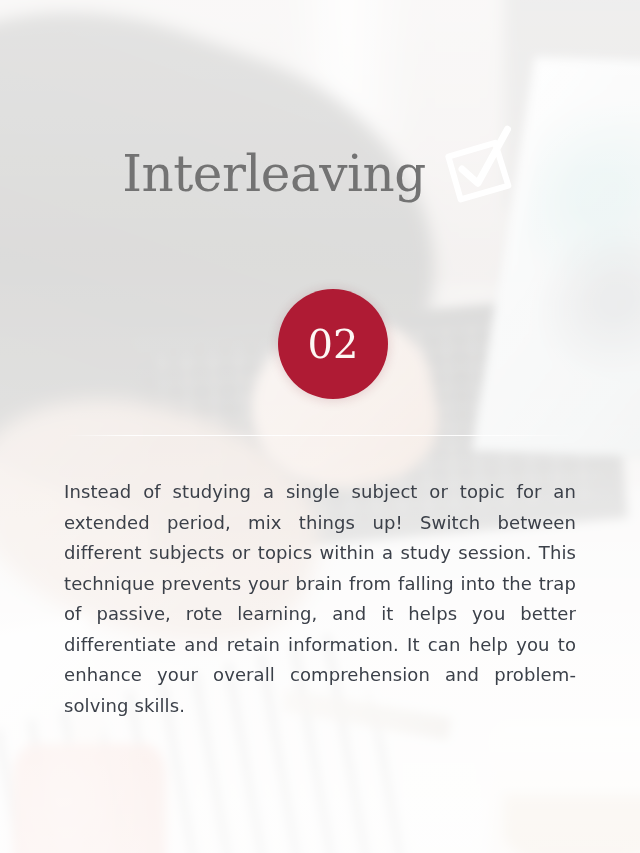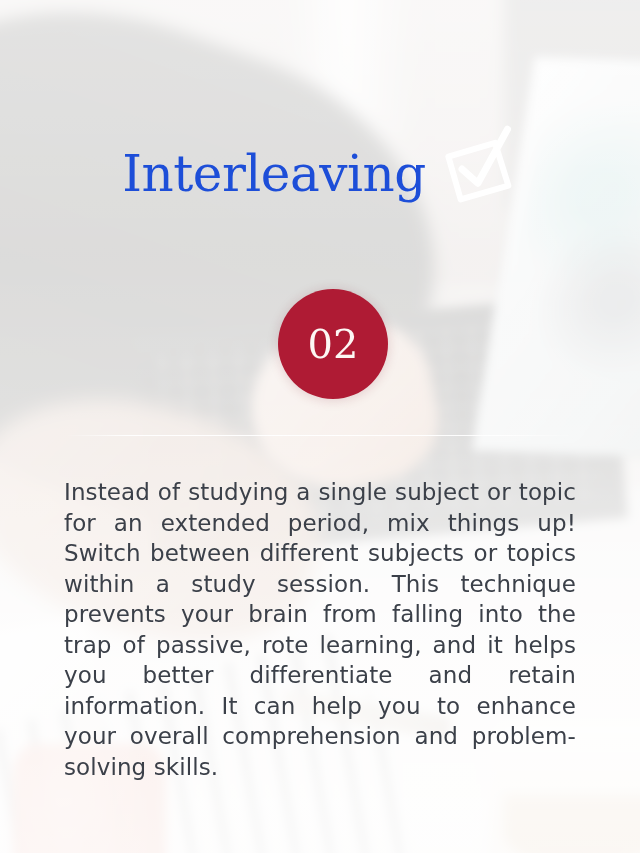"Interleaving" .title { color: #1d4ed8 -> #737373 }
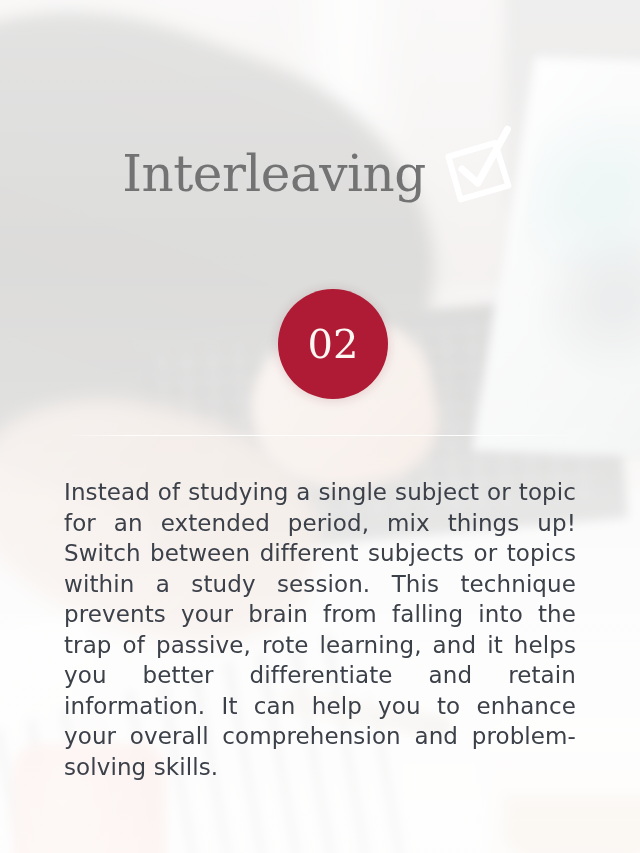"Instead of studying a single" .body-text { font-size: 23px -> 18px }
